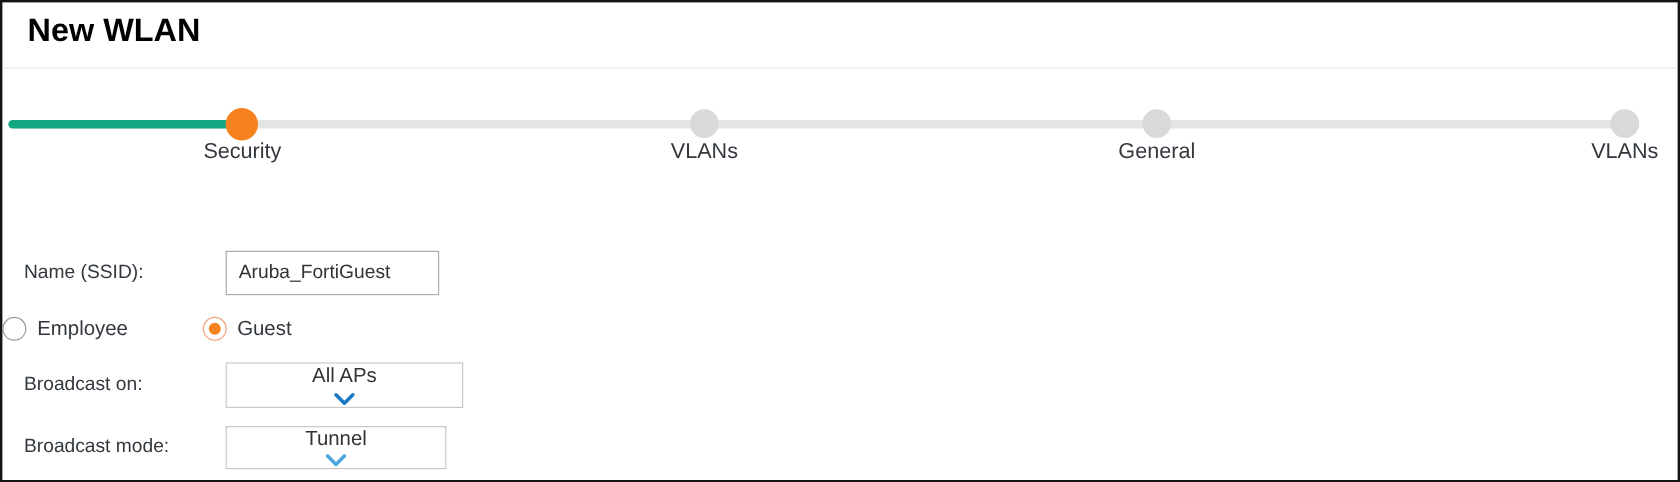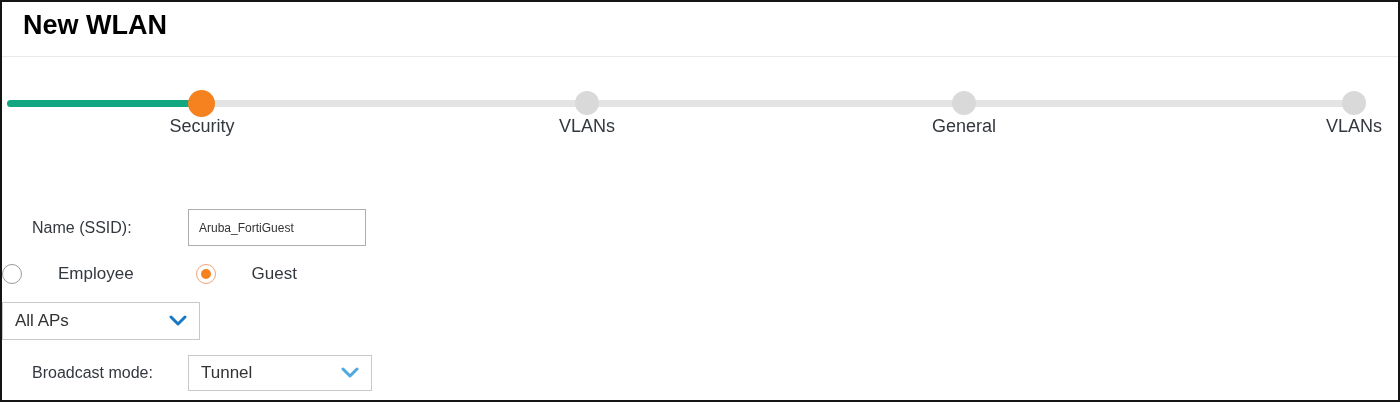"Name (SSID):" .field-label { padding-left: 30px -> 18px }
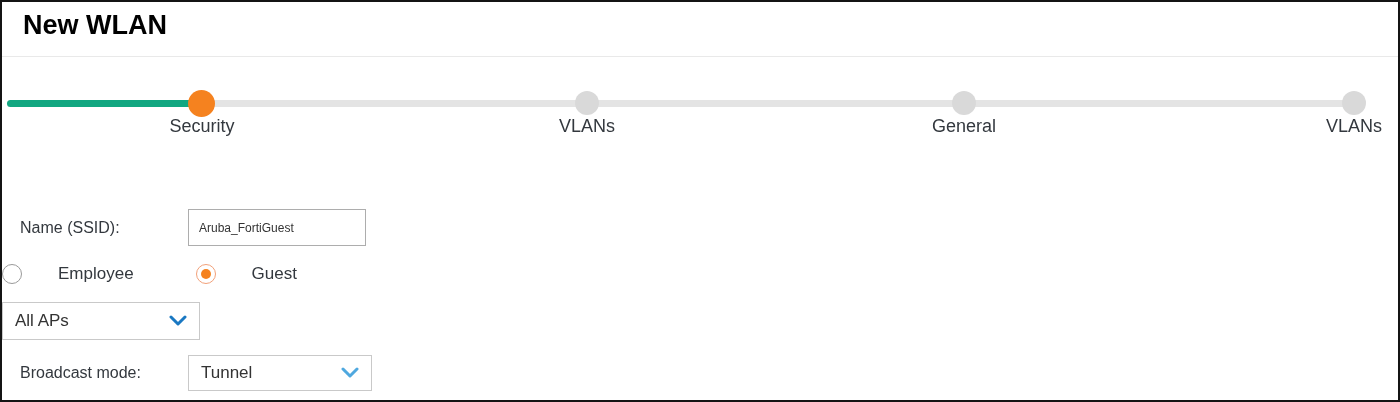"Aruba_FortiGuest" .text-input { font-size: 12px -> 16px }
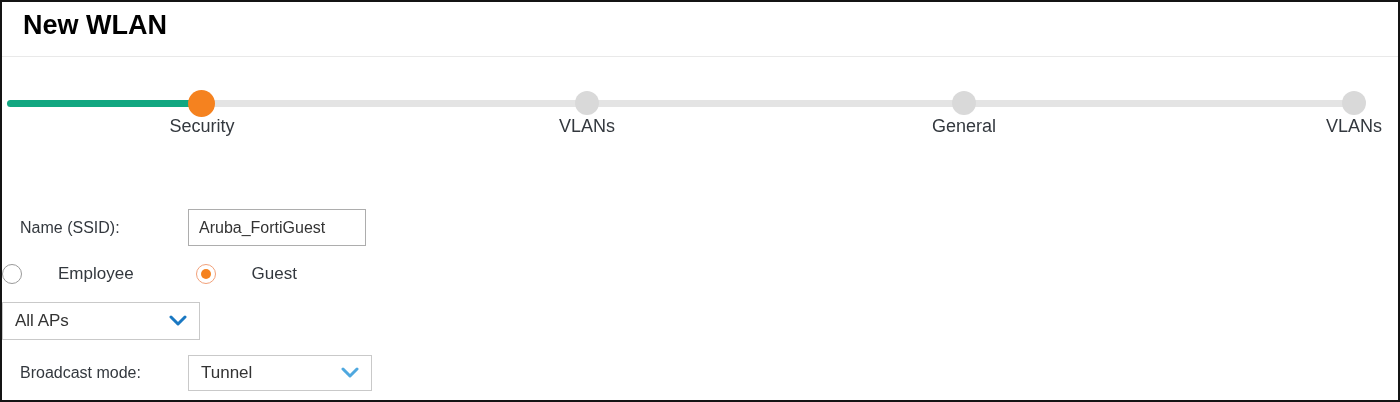"Employee" .radio-option { gap: 27px -> none }
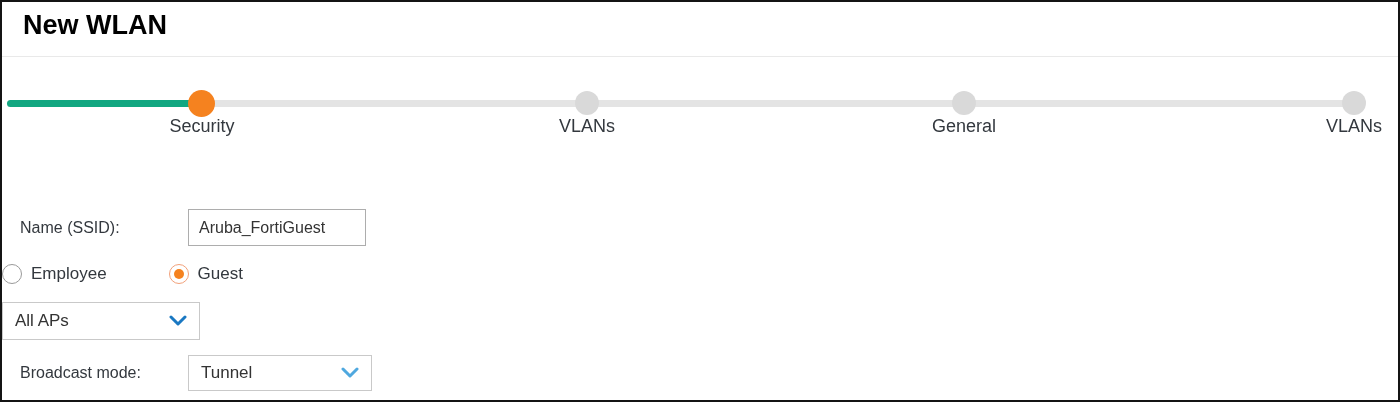"Broadcast on:" div.field-label { html: none -> <div>Broadcast on:</div> }
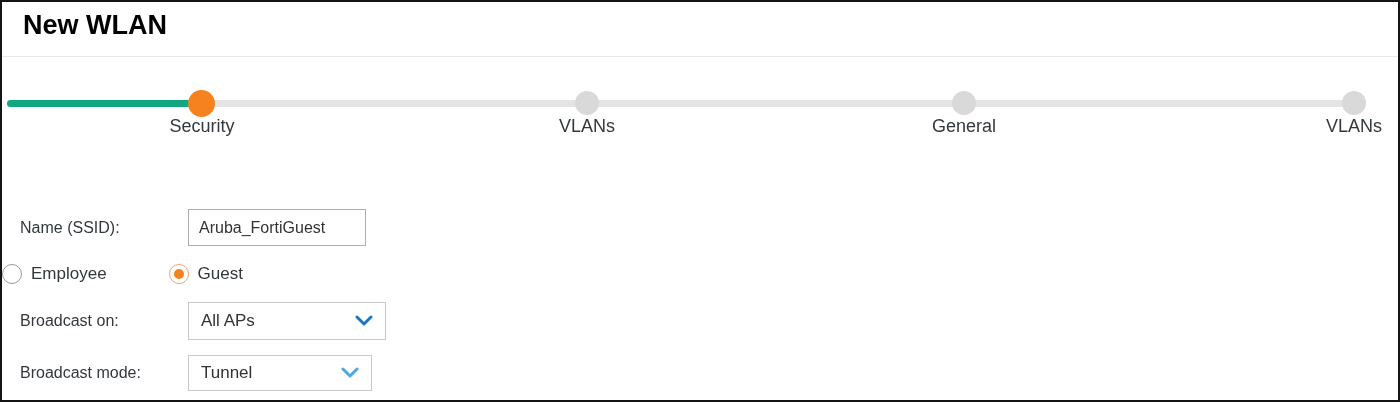"All APs" .select-box { flex-direction: none -> column }
